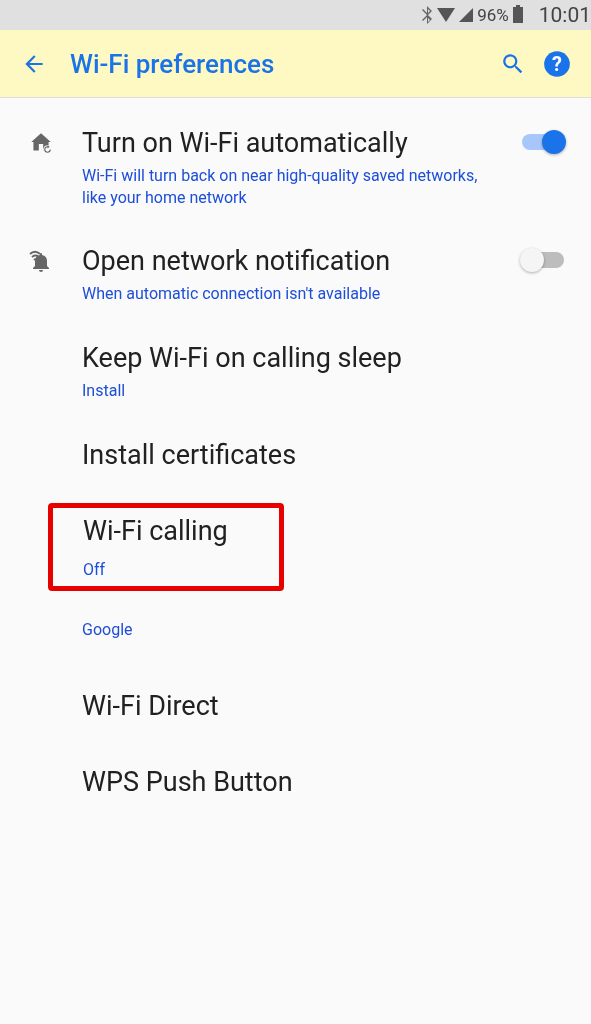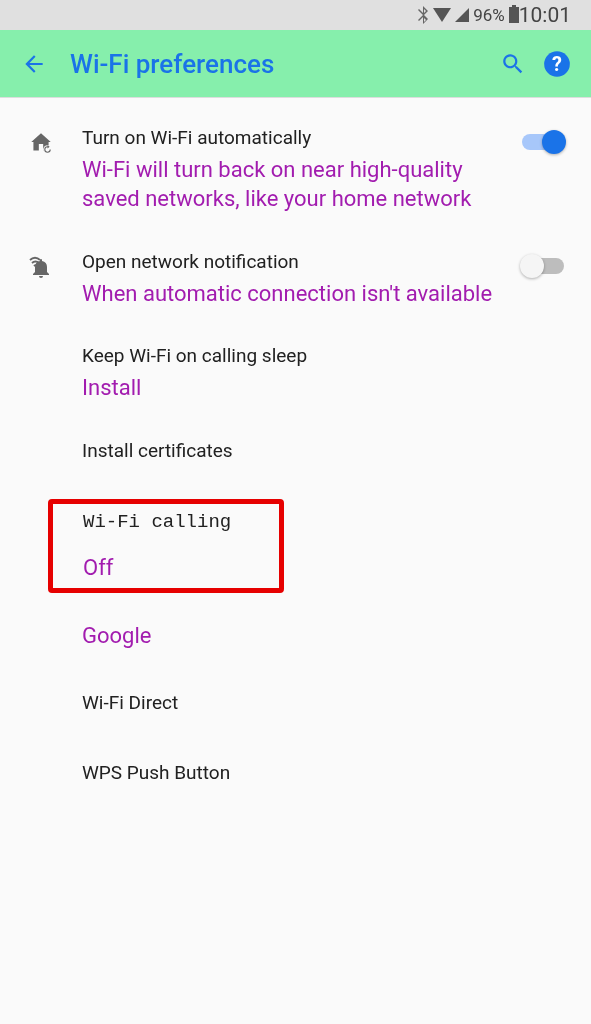"96%" .status-bar { gap: 0 -> 16px; padding: 0 20px -> 0 0 }
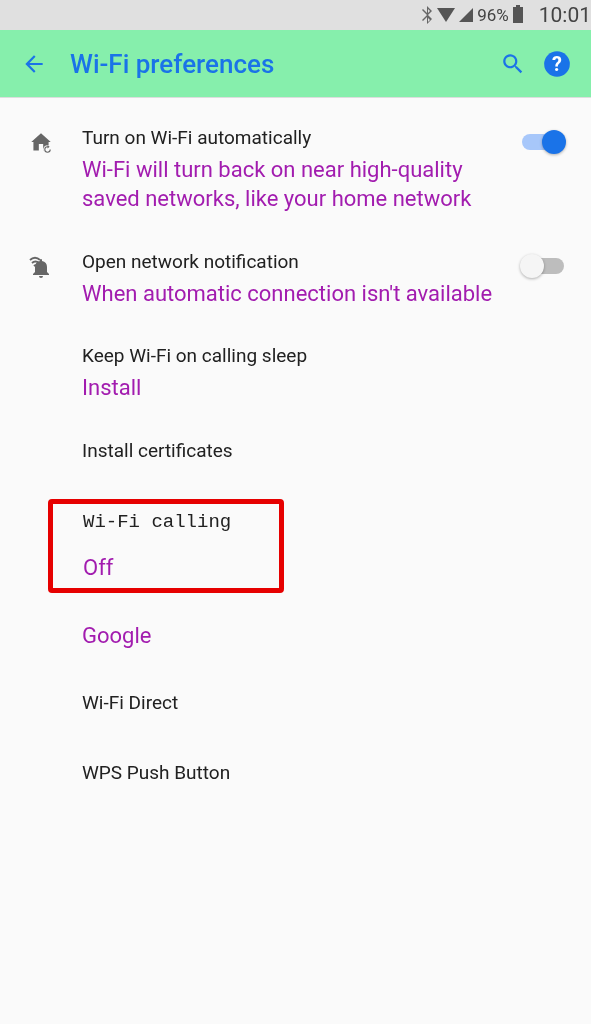"Wi-Fi preferences" .app-bar { background: #86efac -> #fef9c3 }
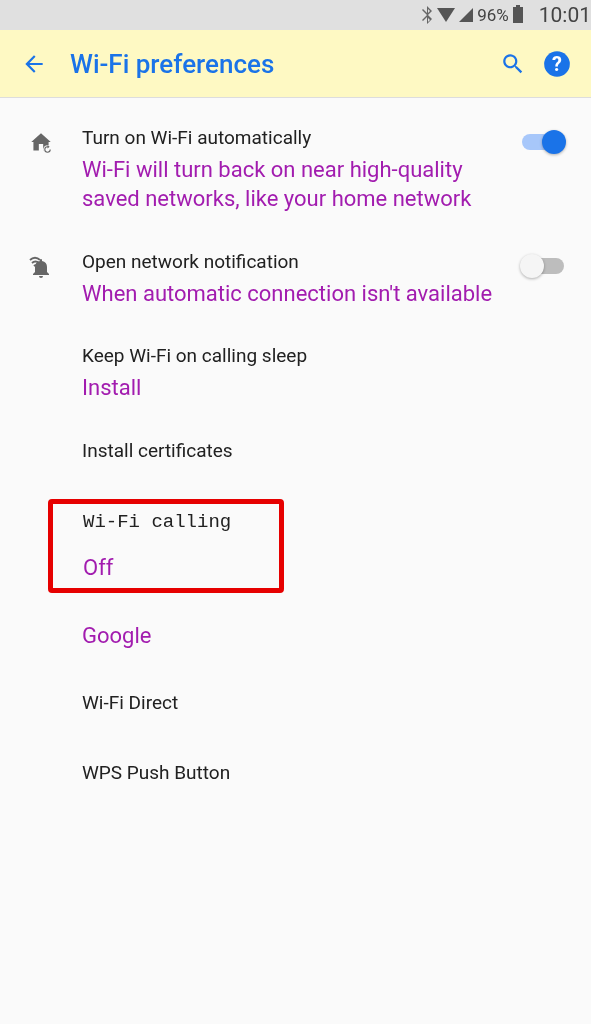"Turn on Wi-Fi automatically" .setting-title { font-size: 19px -> 27px }
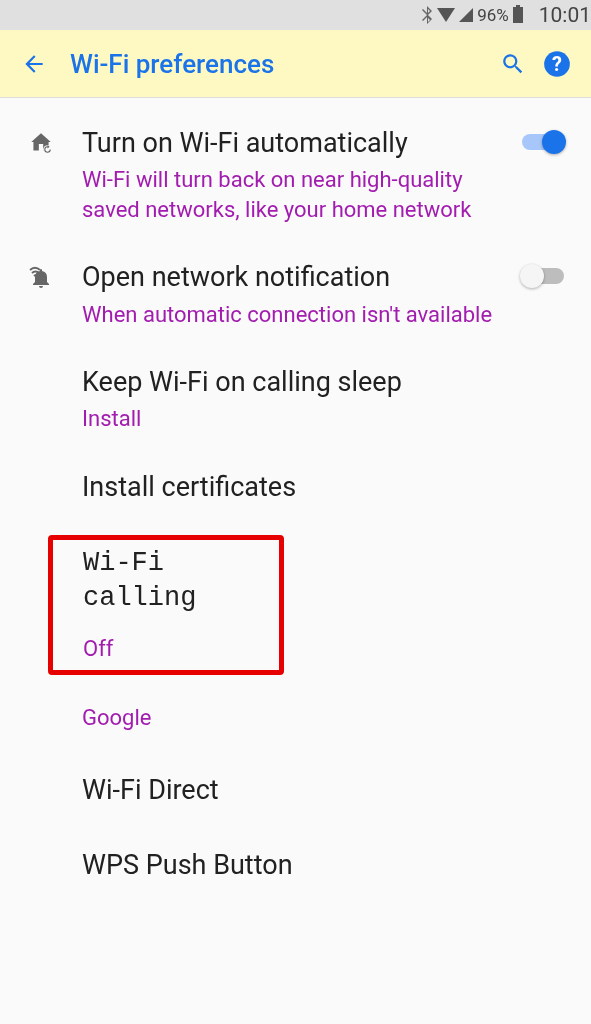"Wi-Fi will turn back on" .setting-subtitle { color: #a21caf -> #1d4ed8; font-size: 22px -> 16px }
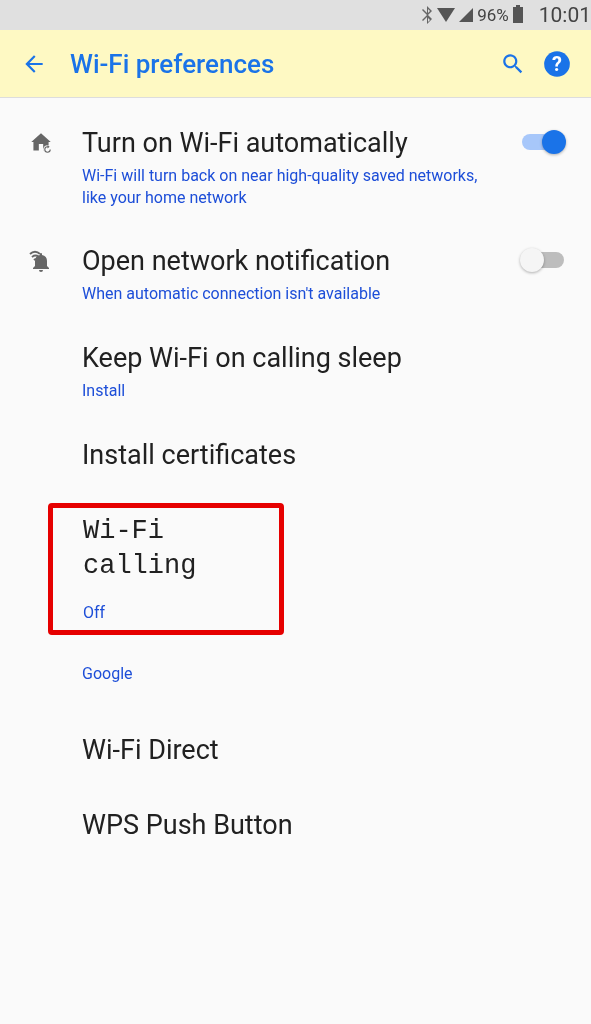"Wi-Fi calling" .highlight-box .setting-title { font-family: Liberation Mono, monospace -> none; margin-bottom: 18px -> 10px }
